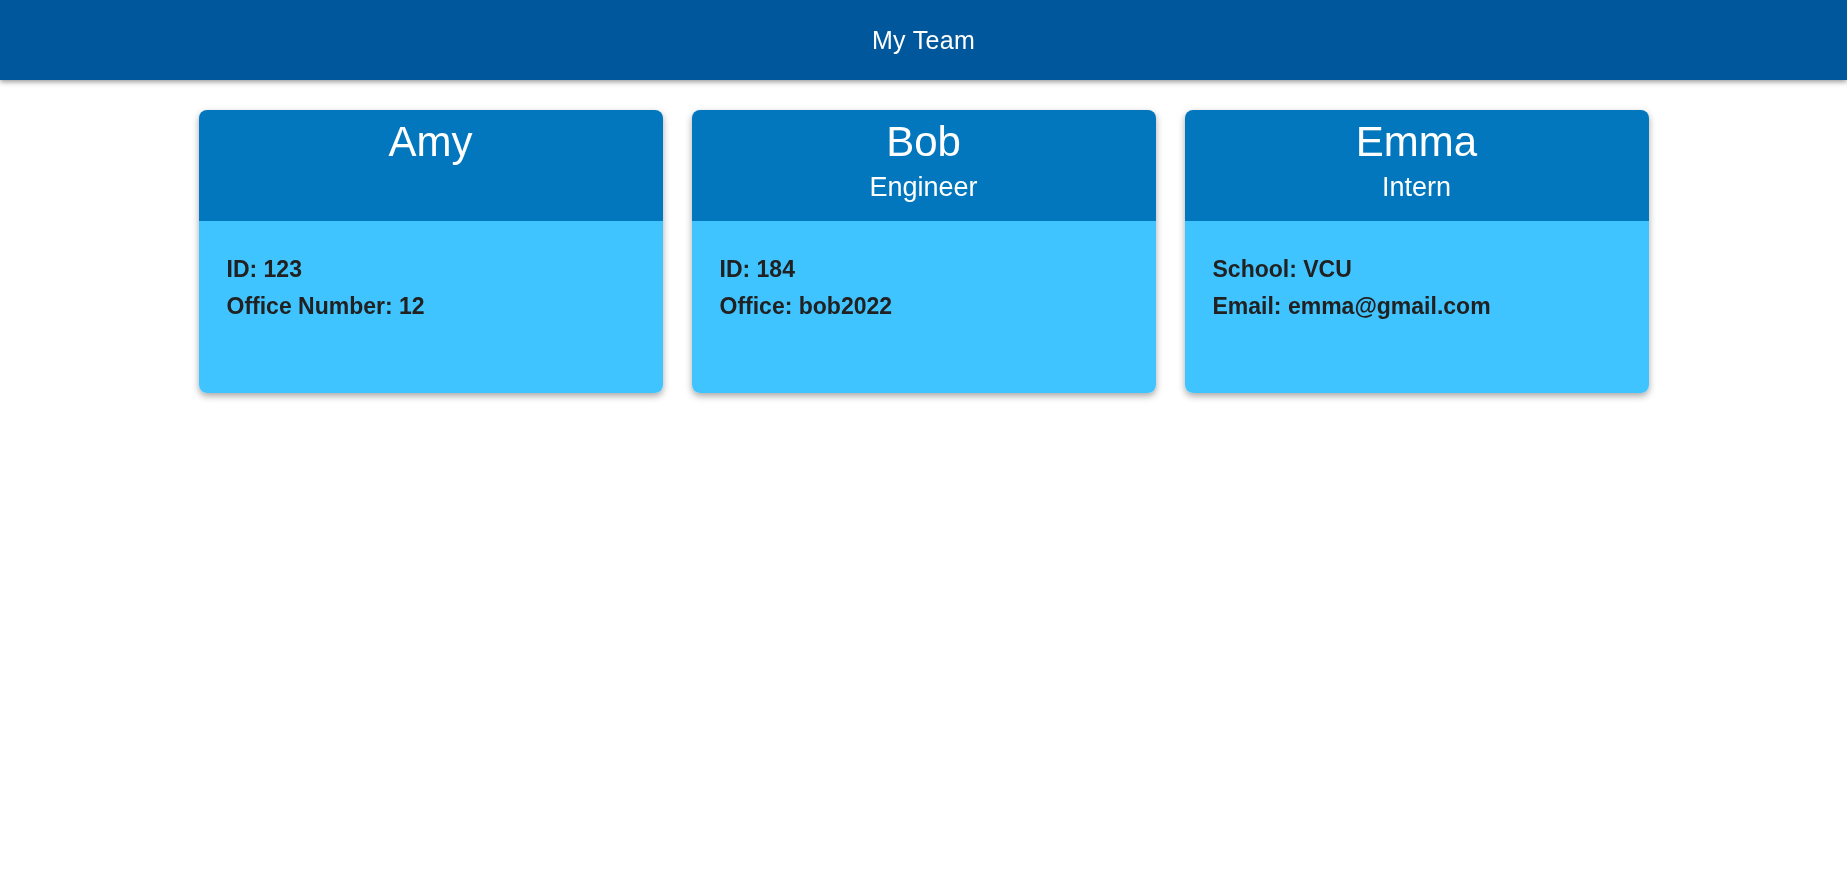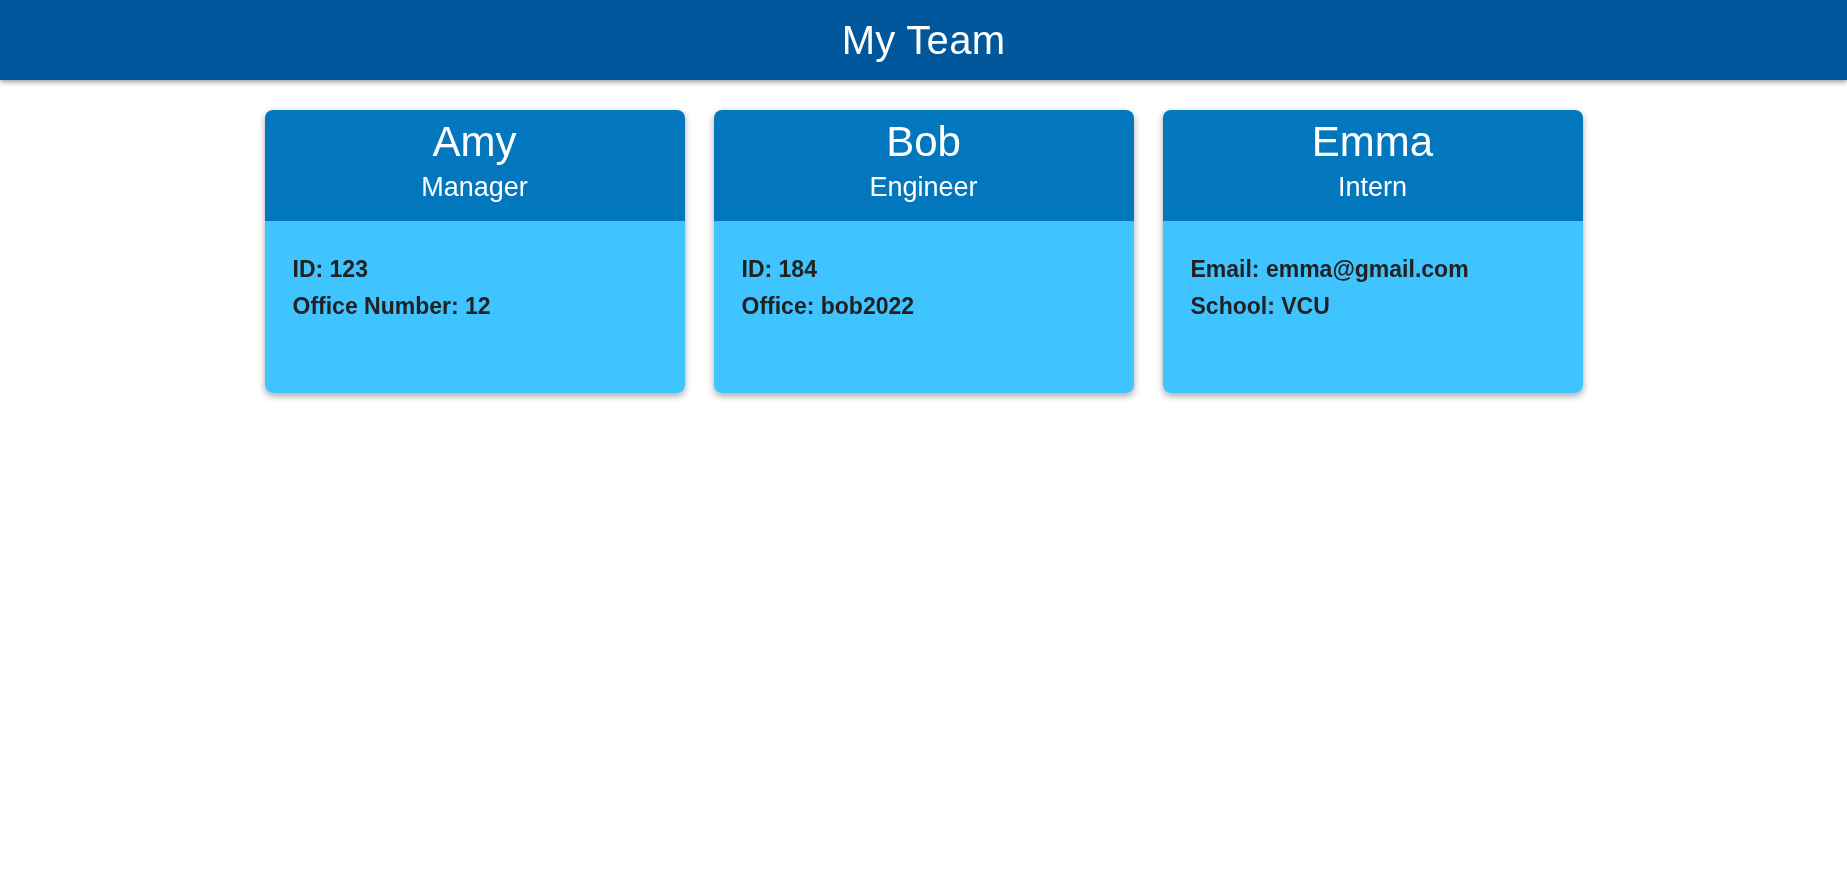"My Team" .app-title { font-size: 40px -> 25px }
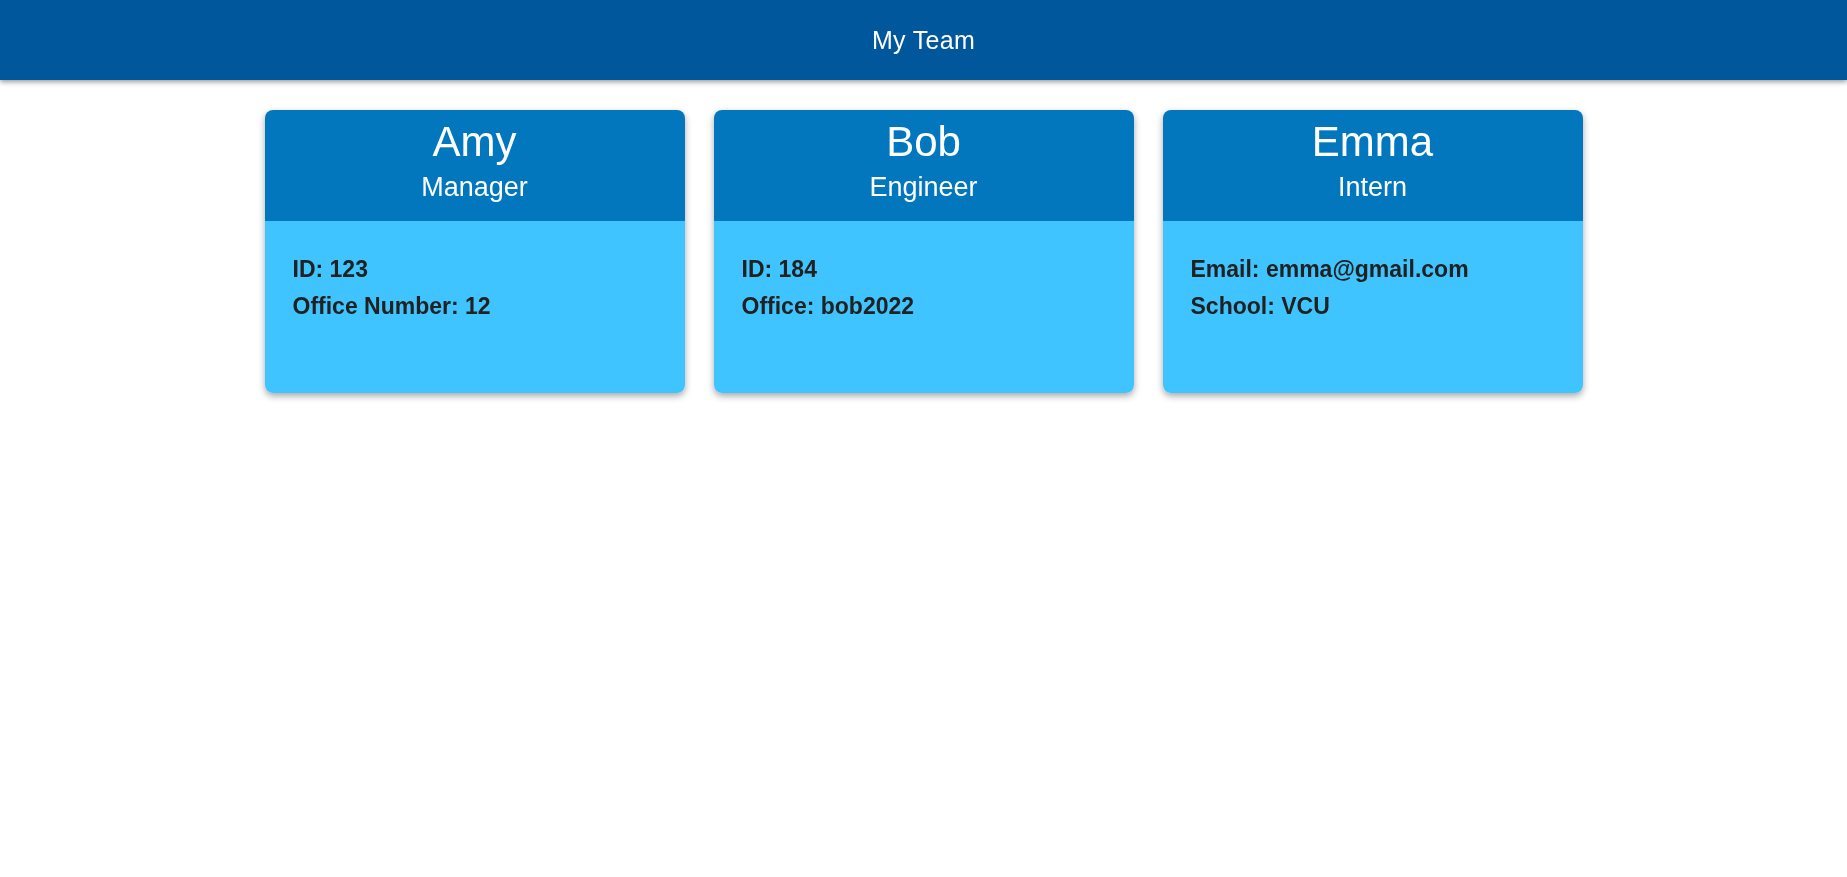"Amy" .card { width: 420px -> 464px }
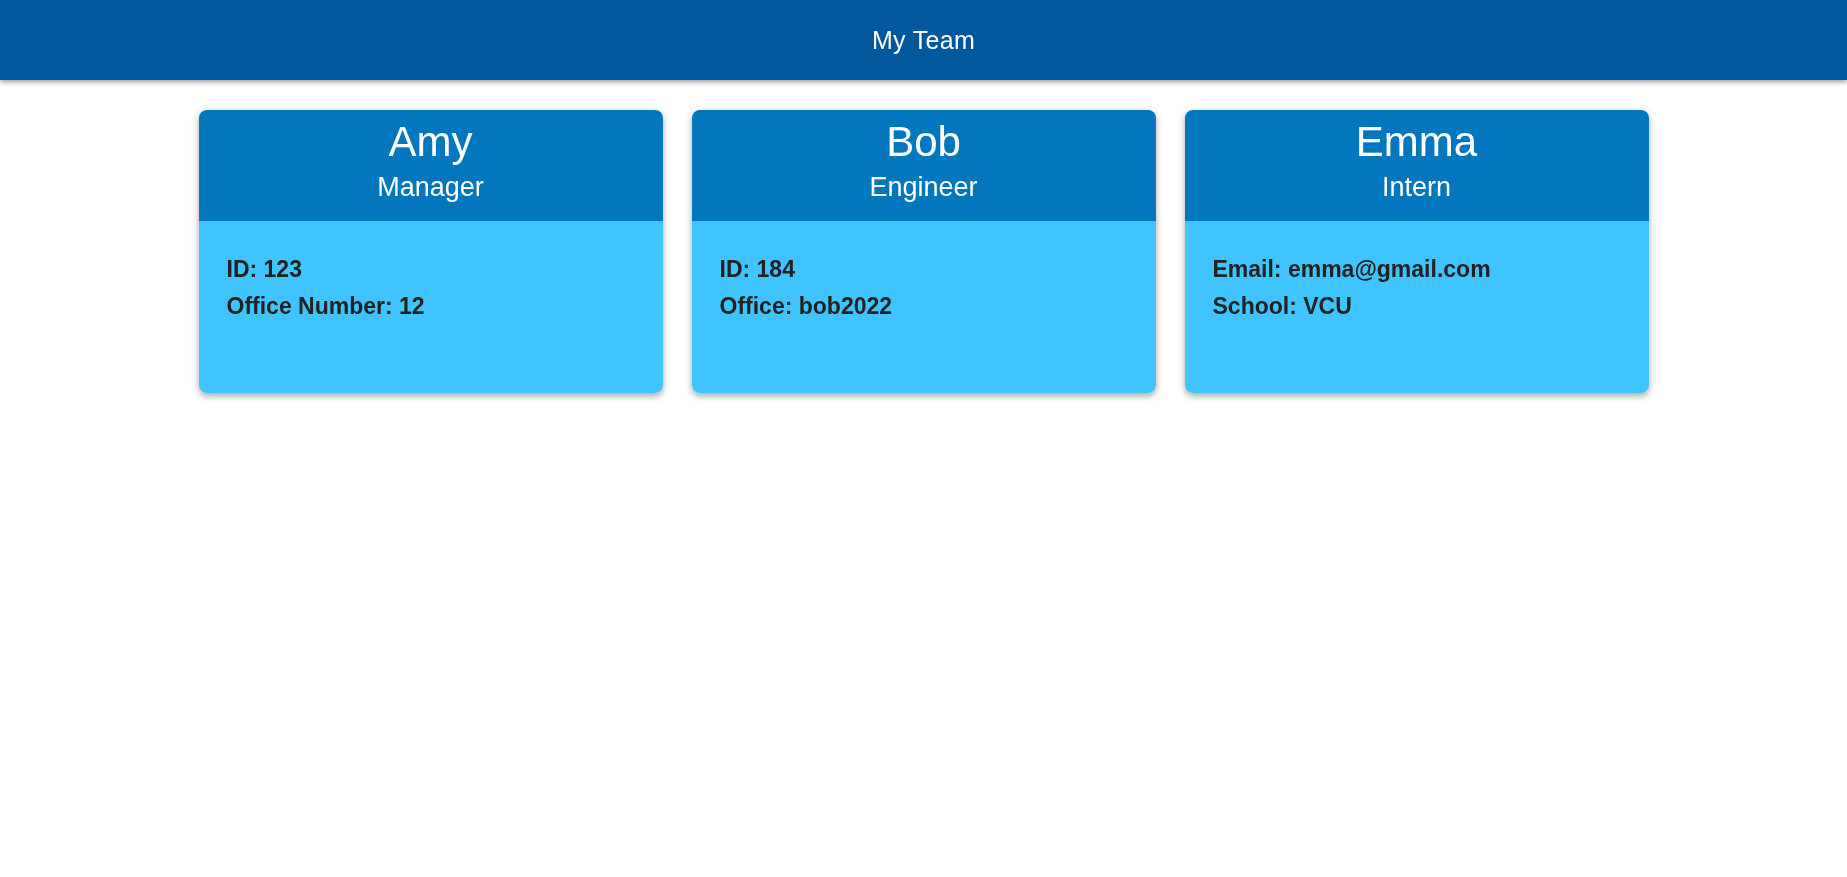"Manager" h3.member-role { html: <h3>Manager</h3> -> none }
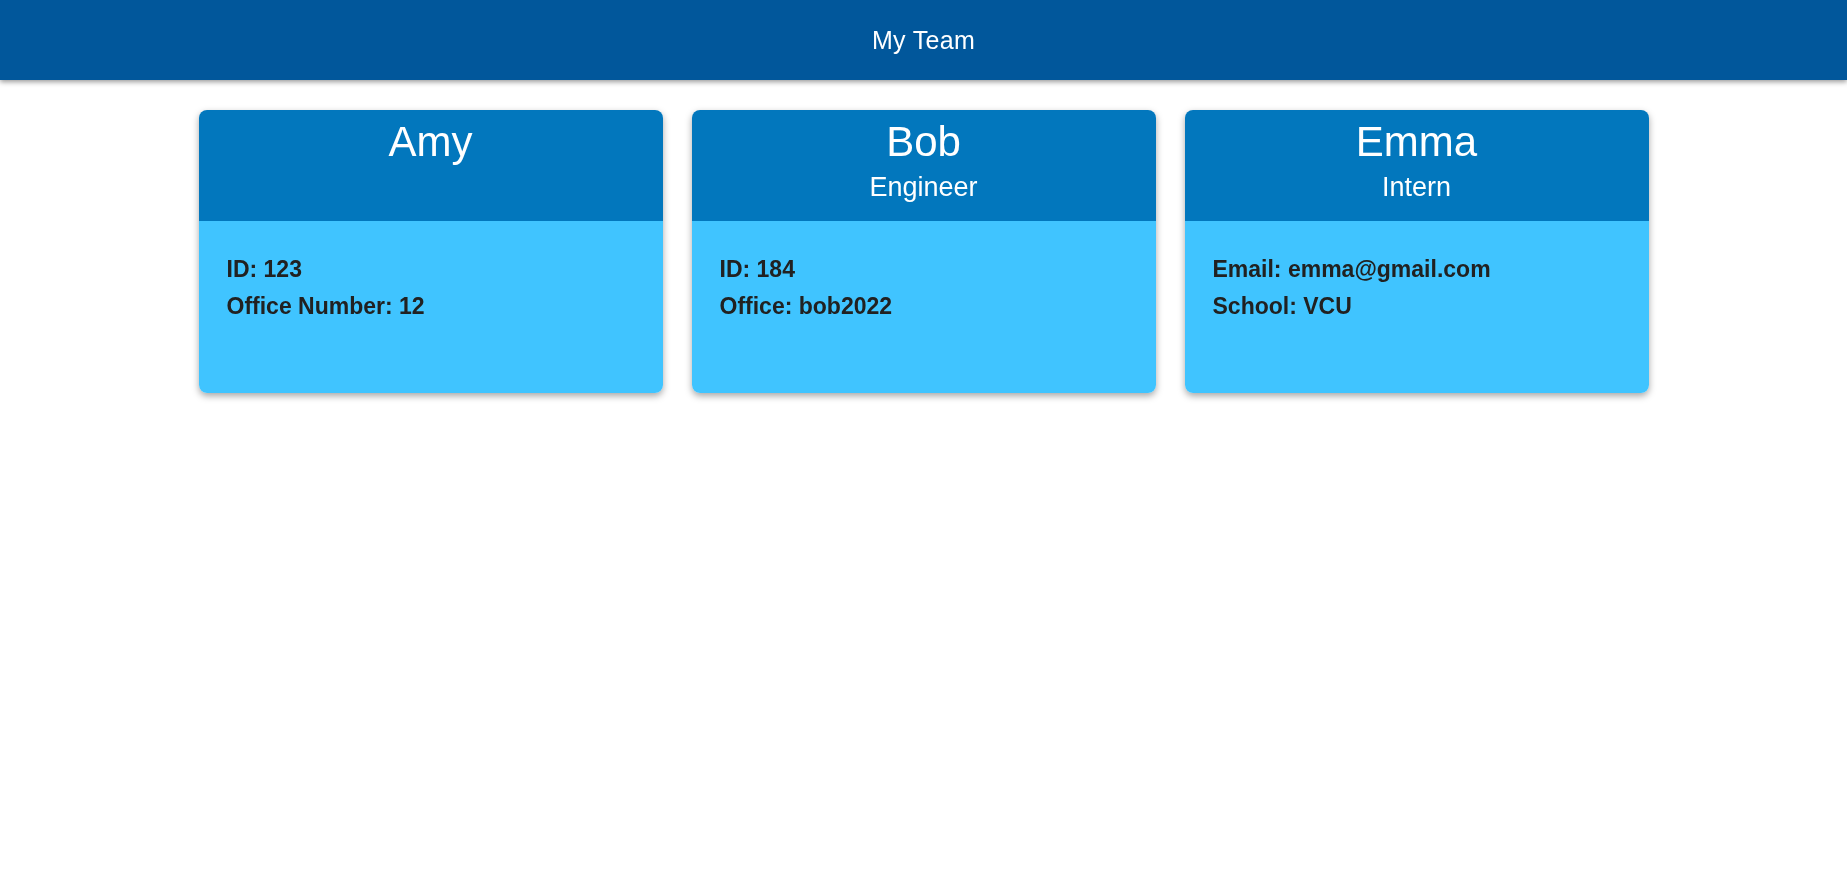"Email: emma@gmail.com" div.detail-line { order: before "School: VCU" -> after "School: VCU" }
